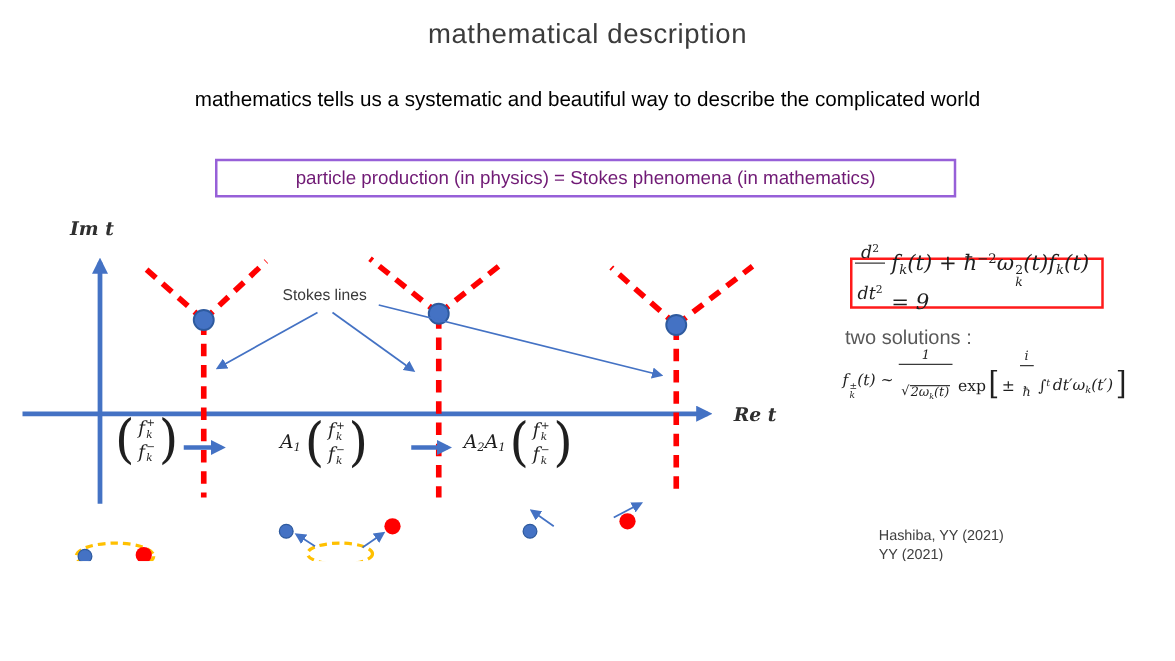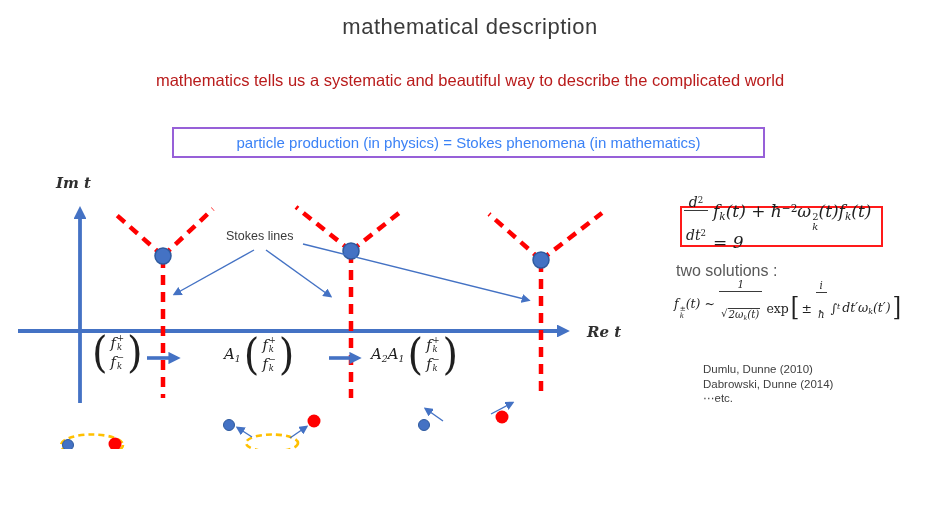"mathematics tells us a systematic" .subtitle { color: #b91c1c -> #000000 }
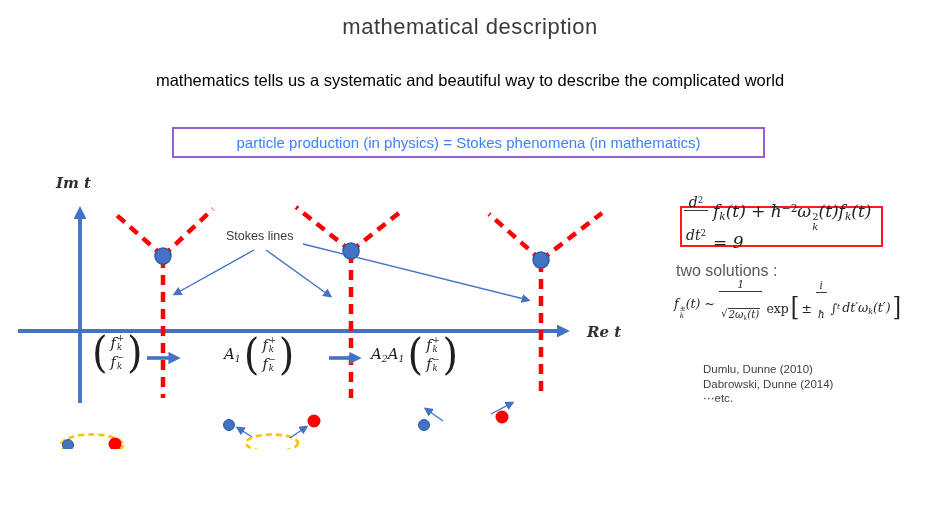"particle production (in physics) =" .keybox { color: #3b82f6 -> #701a75 }
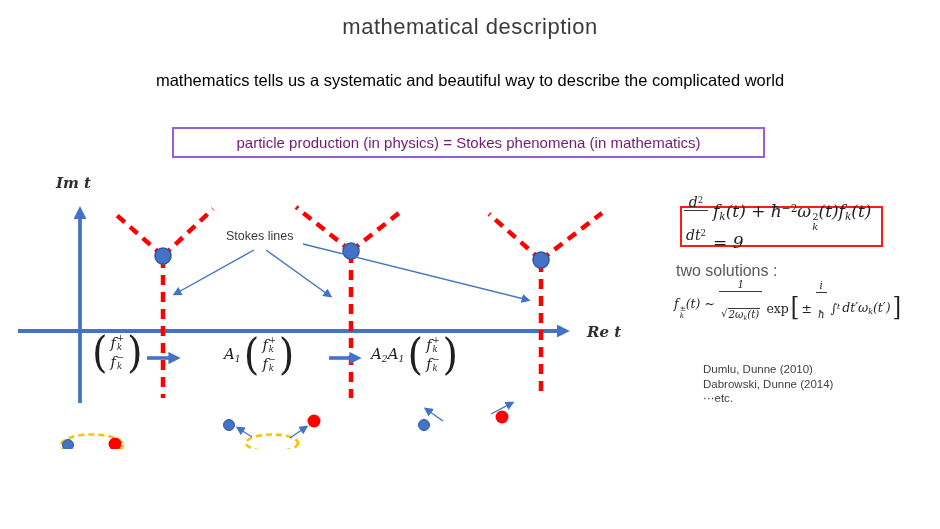"Dumlu, Dunne (2010)" div.refs { html: <div> <div>Dumlu, Dunne (2010)</div> <div>Dabrowski, Dunne (2014)</div> <div>⋯etc.</div> </div> -> none }
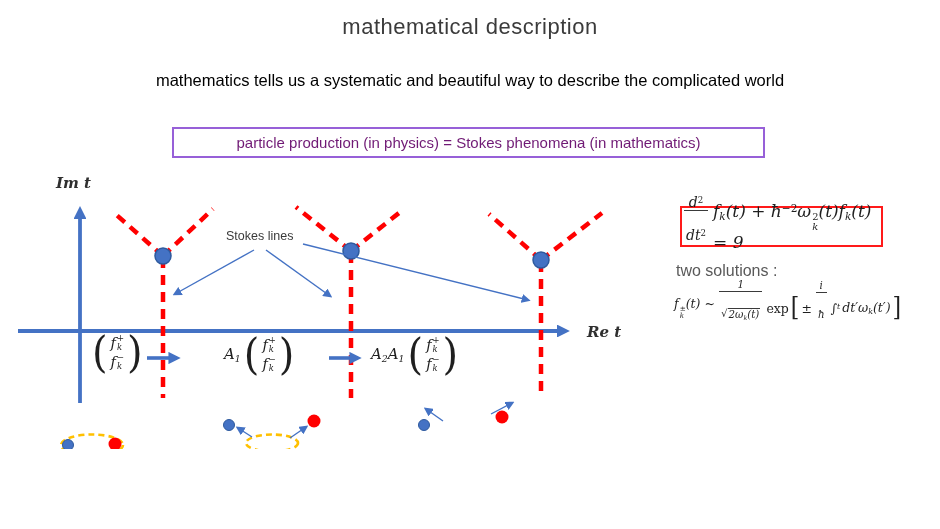"Hashiba, YY (2021)" div.refs { html: none -> <div> <div>Hashiba, YY (2021)</div> <div>YY (2021)</div> </div> }
